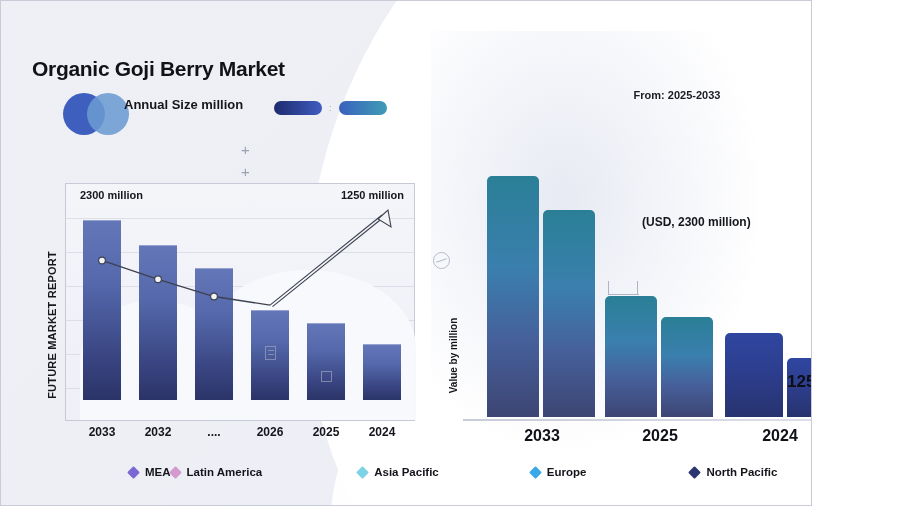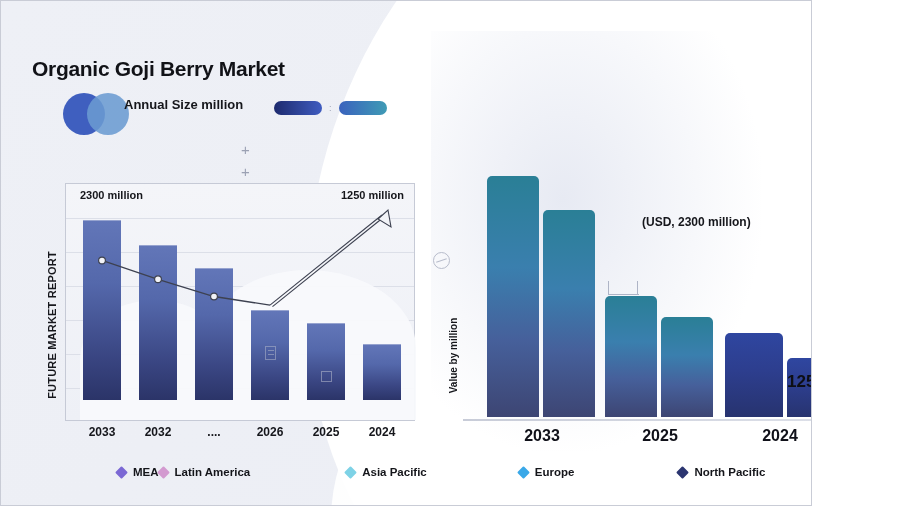"From: 2025-2033" div.right-sub { html: none -> <div>From: 2025-2033</div> }
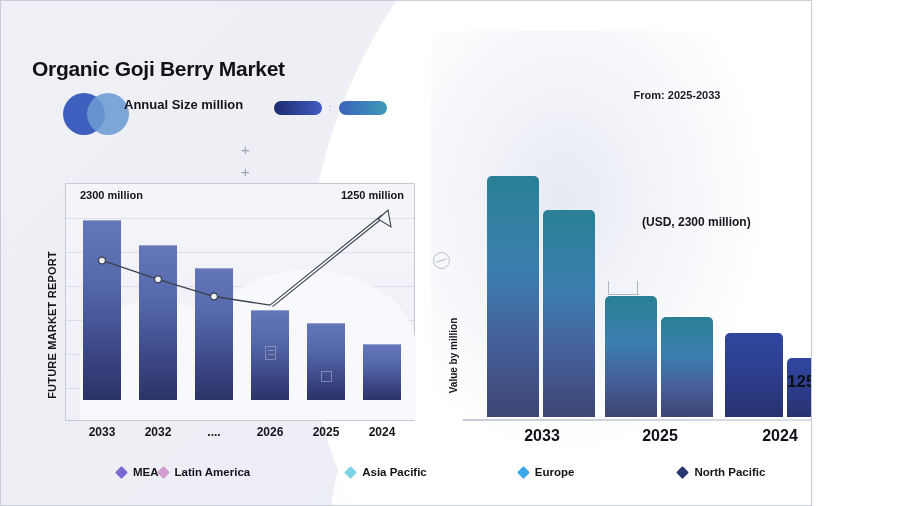"MEA" div.legend-item { margin-left: 0px -> 12px }
